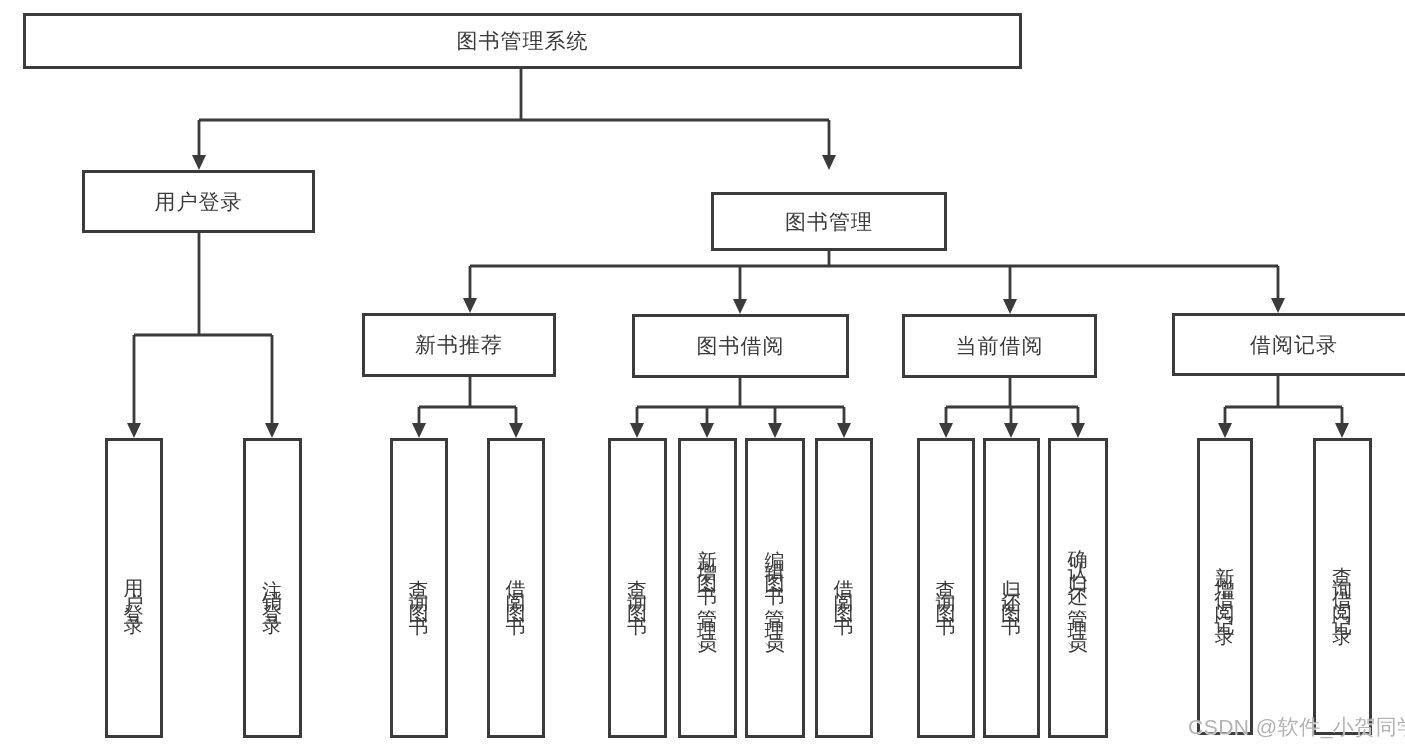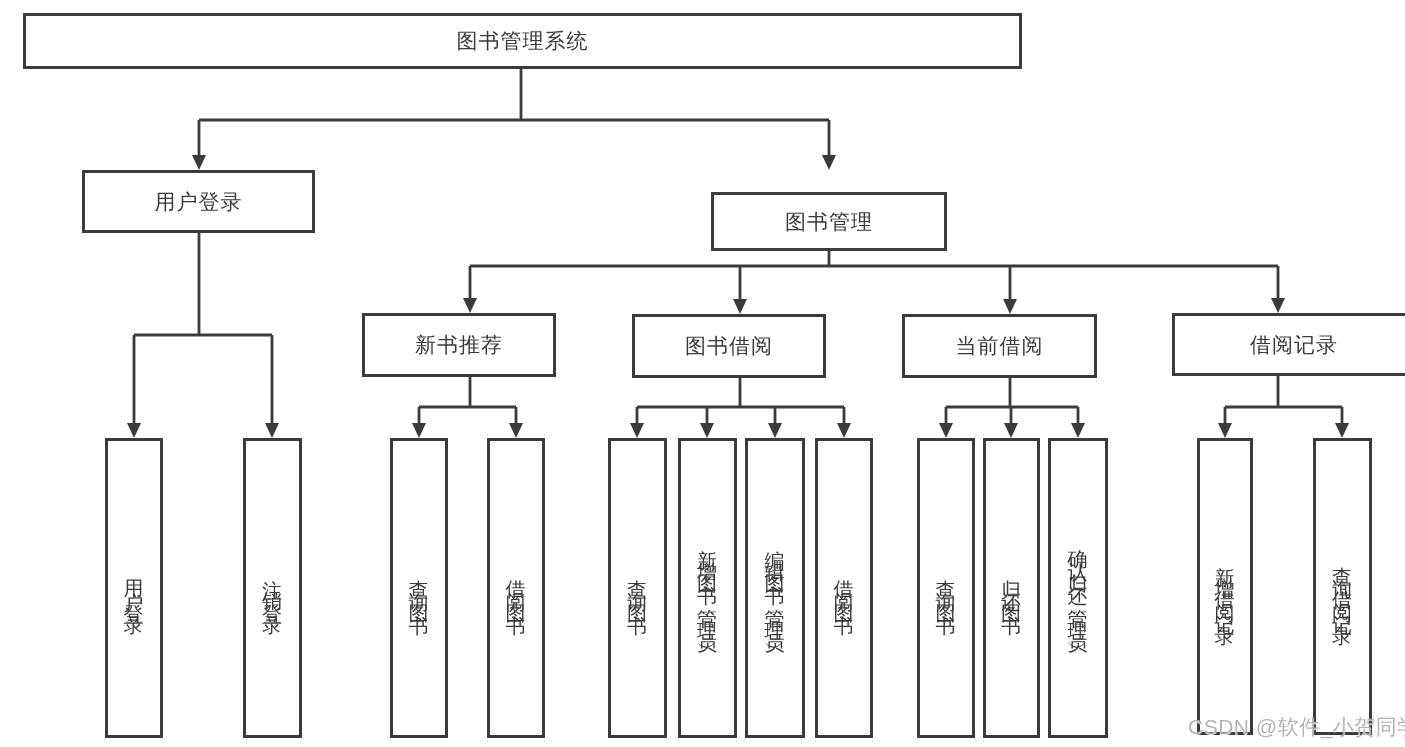"图书借阅" div.node { width: 194px -> 217px }
